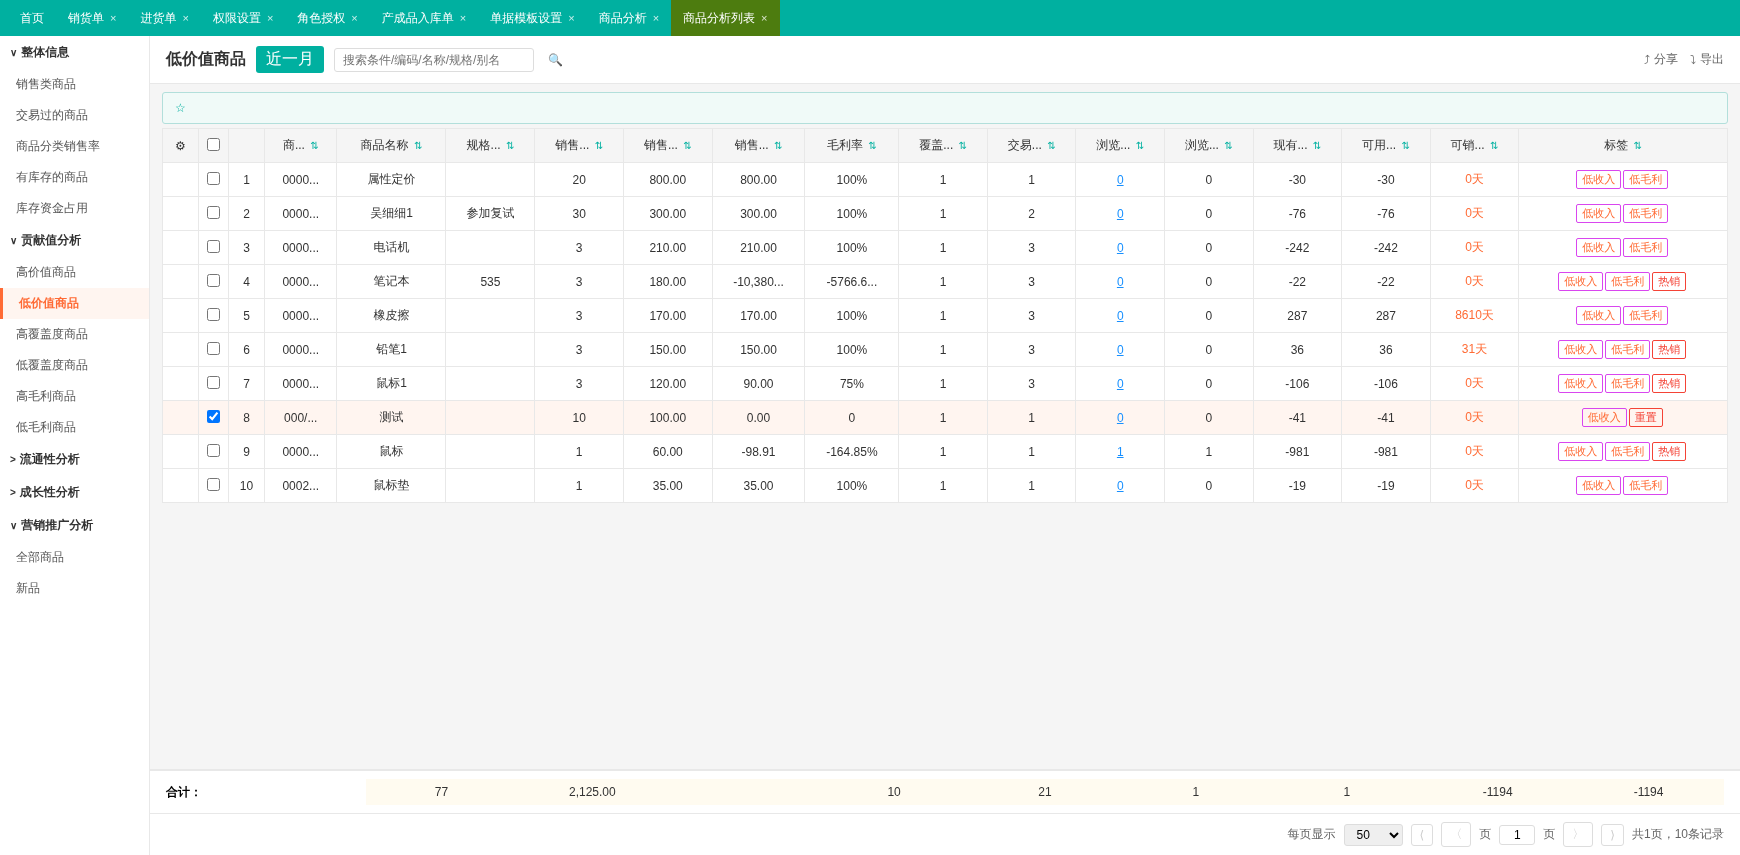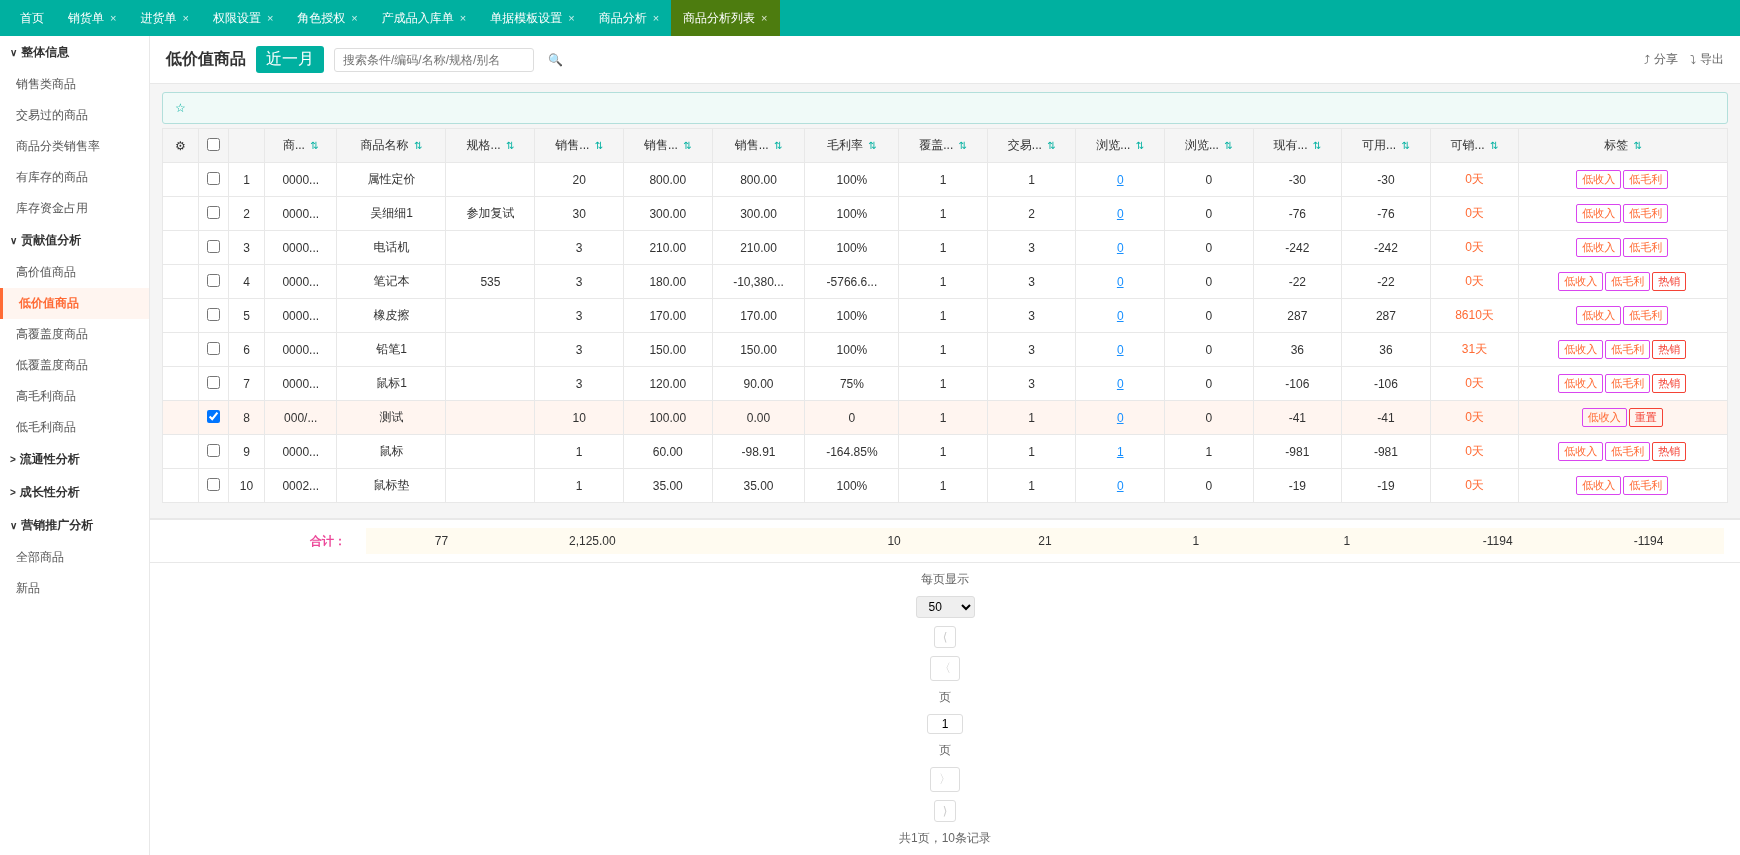"合计：" .total-label { color: #ec4899 -> #000000; text-align: right -> none }
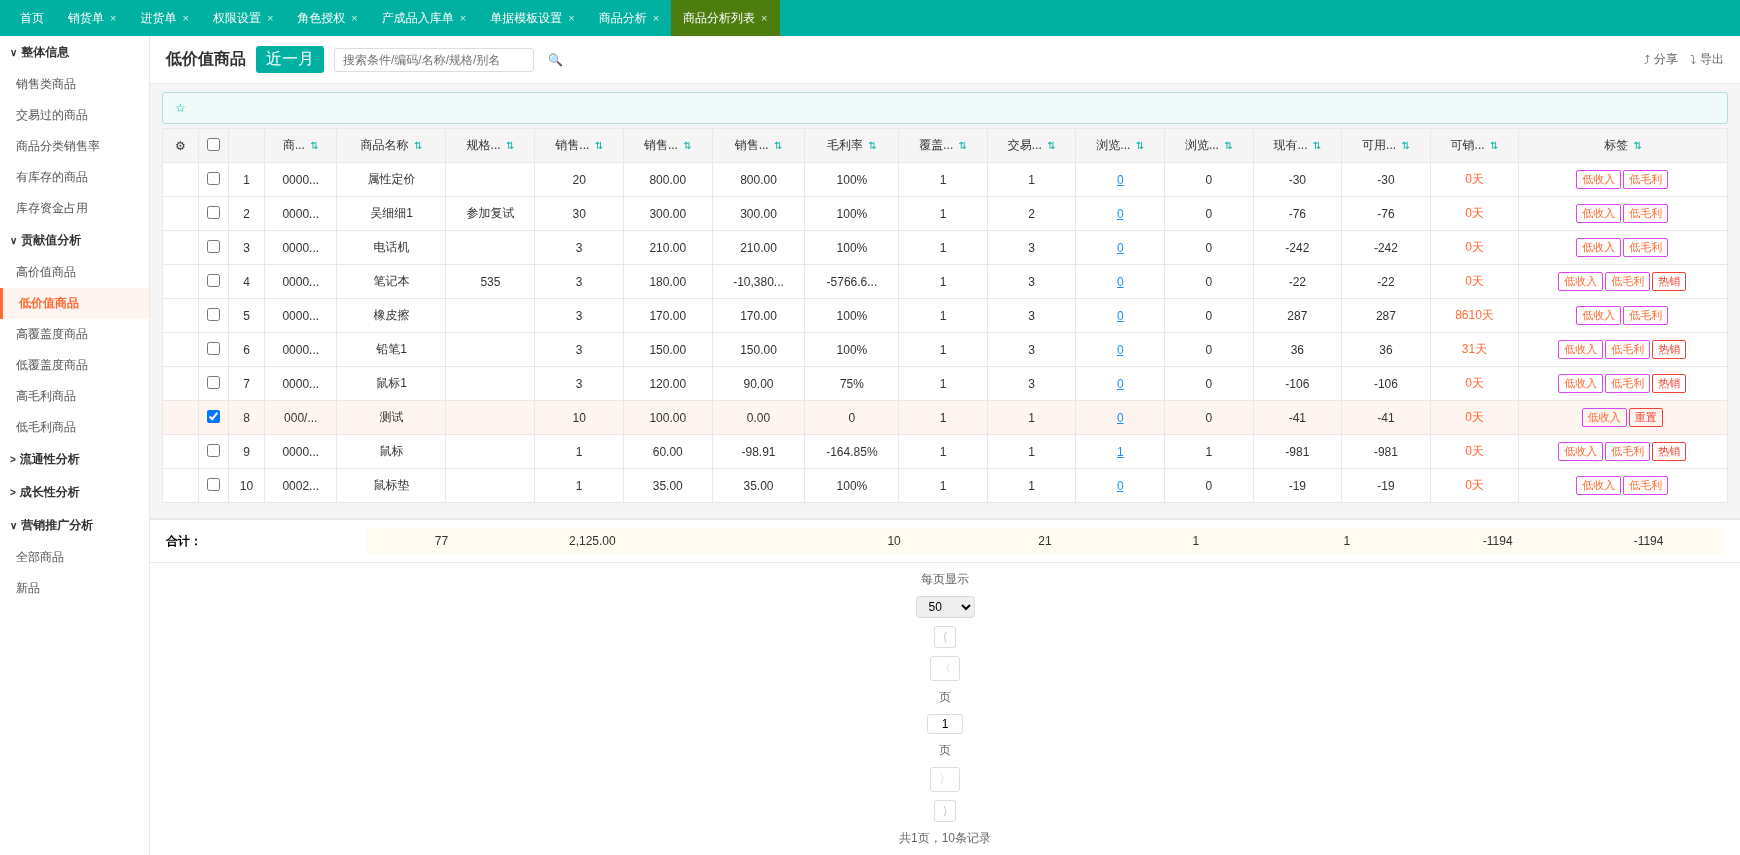"每页显示" .pagination-bar { flex-direction: column -> none }
